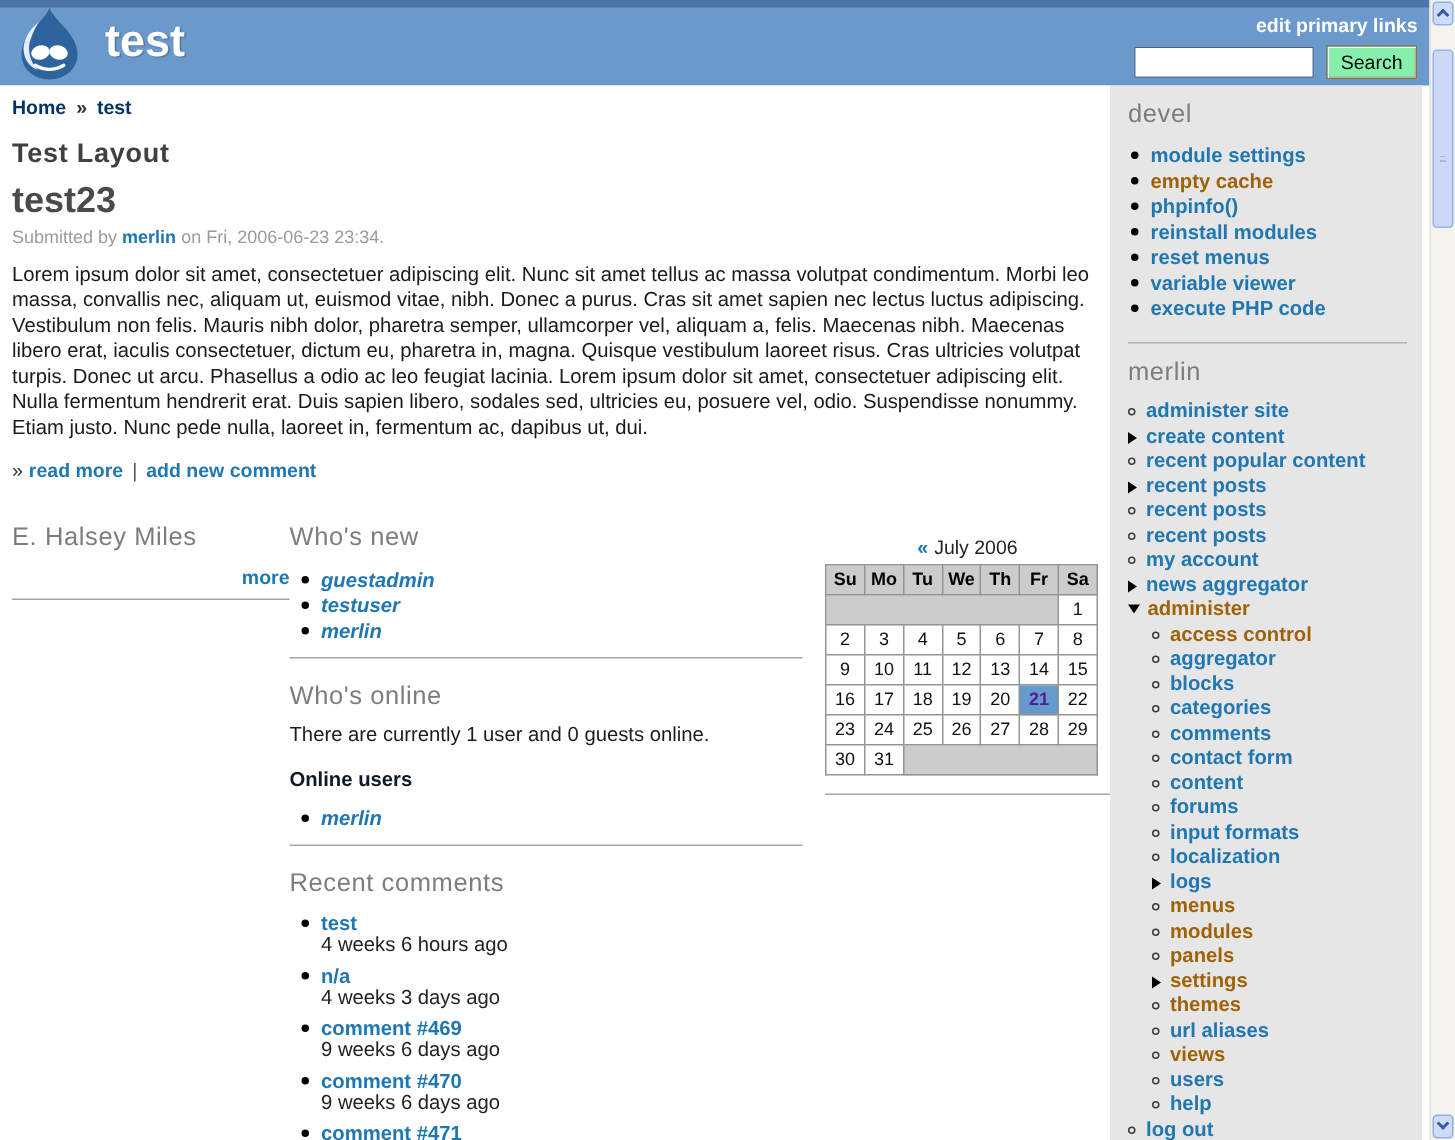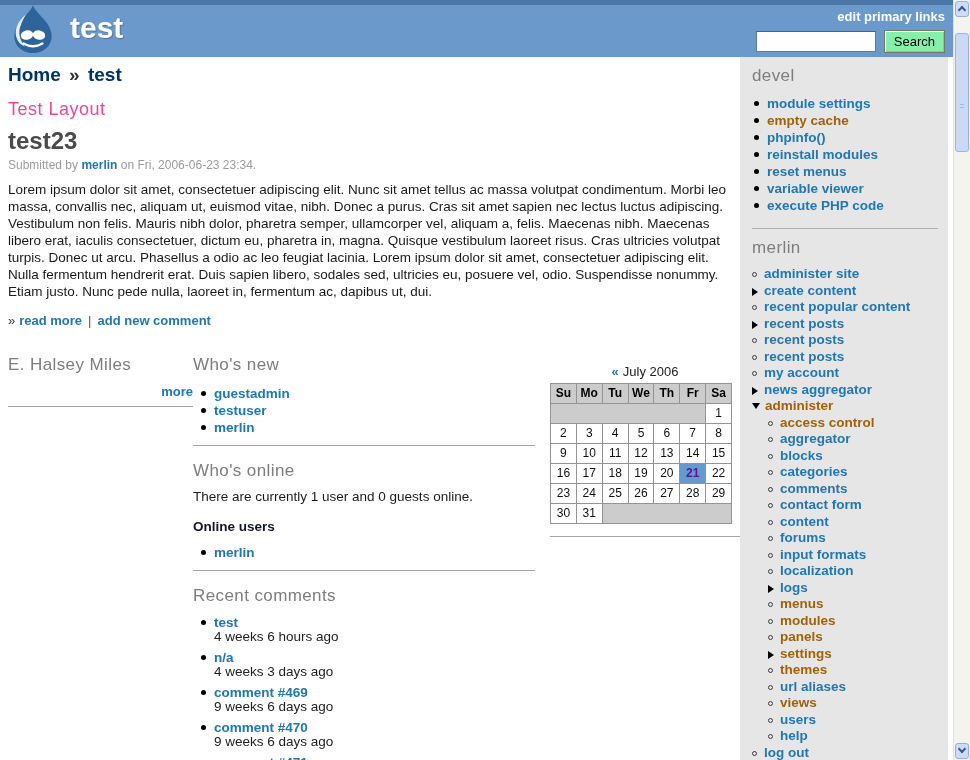"Home » test" .breadcrumb { font-size: 19px -> 13px }
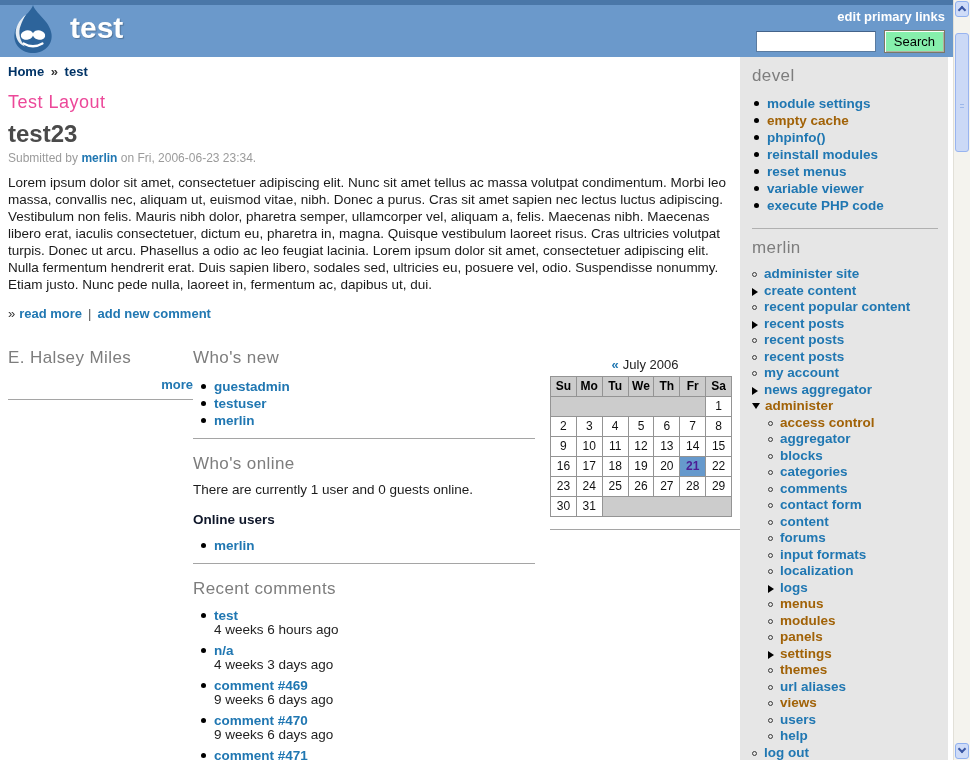"Test Layout" .section-title { color: #ec4899 -> #404040; font-weight: normal -> bold }
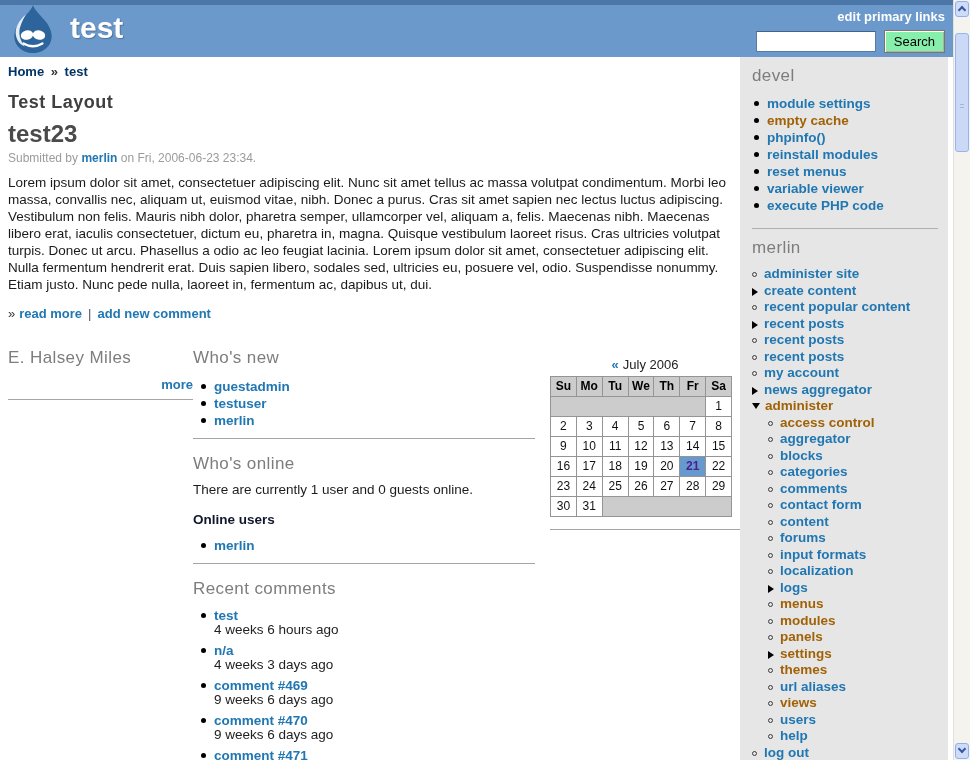"guestadmin" ul.plain li { font-style: none -> italic }
